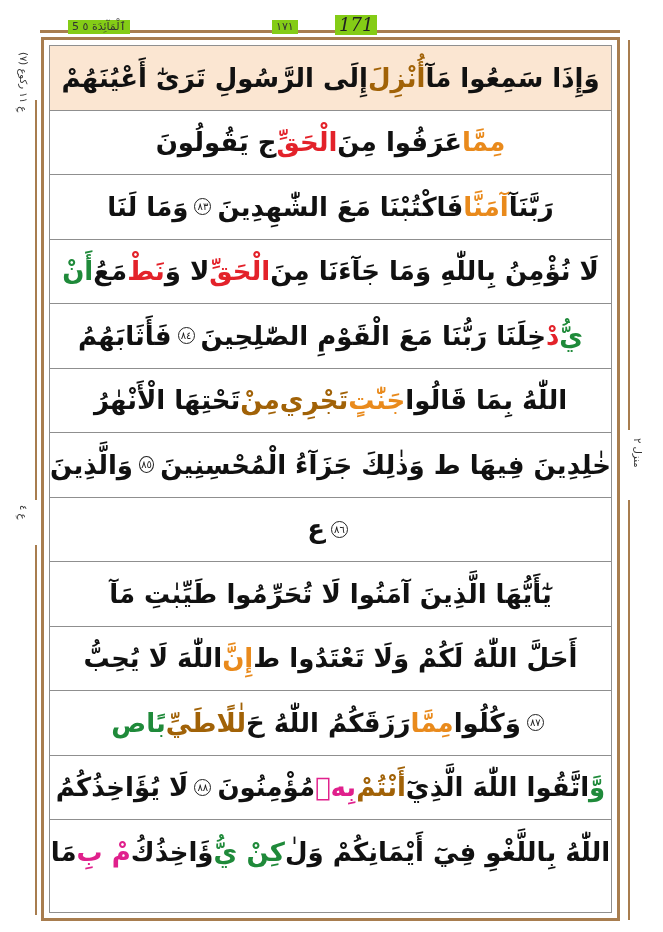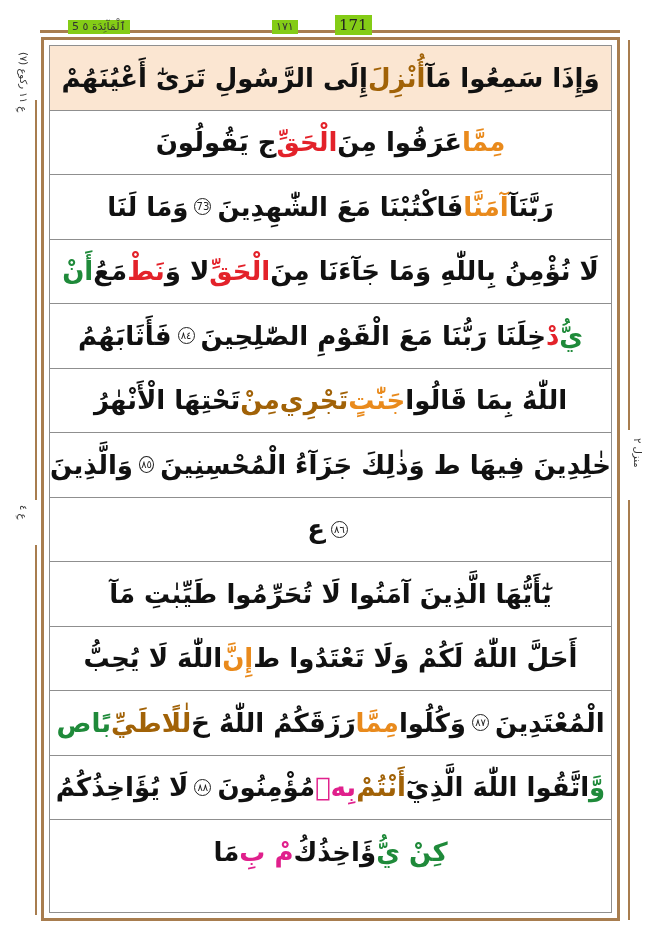"171" .hdr-pg { font-size: 15px -> 18px; font-style: none -> italic }
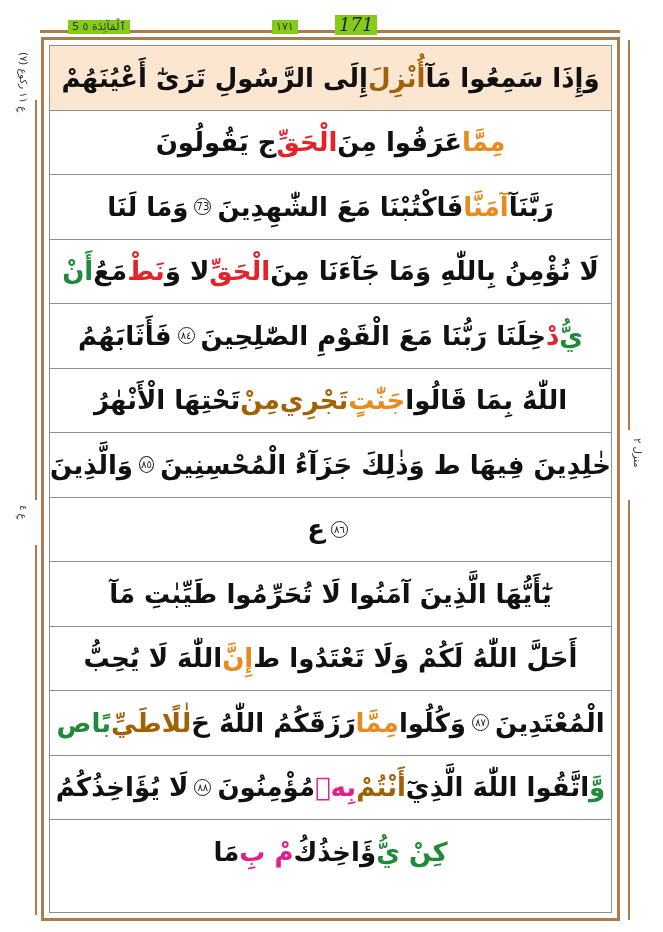"73" span.ayah { text: 73 -> ٨٣ }
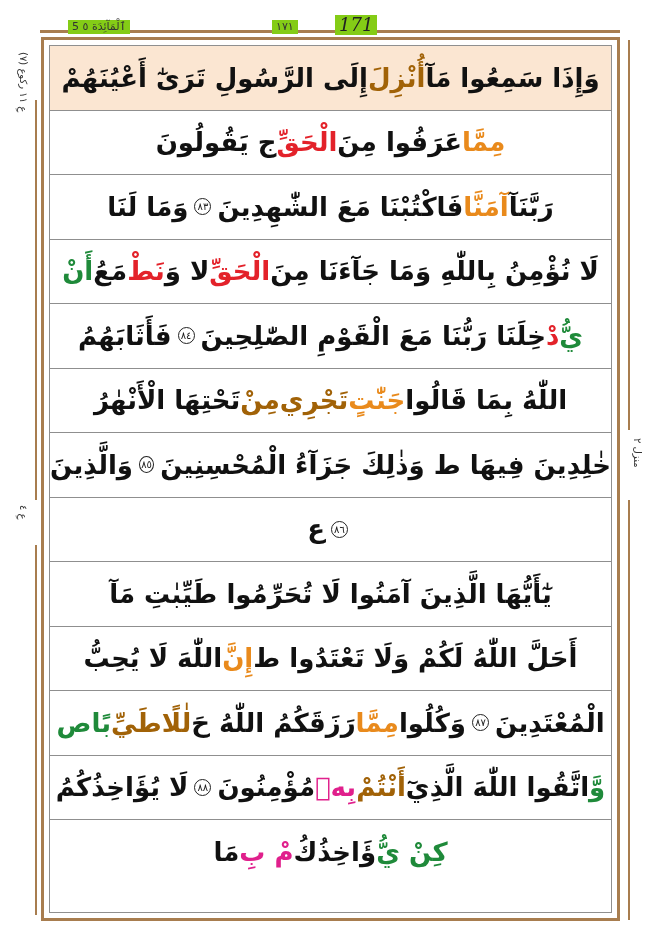"الْمُعْتَدِينَ" span.seg-black { html: <span>الْمُعْتَدِينَ </span> -> none }
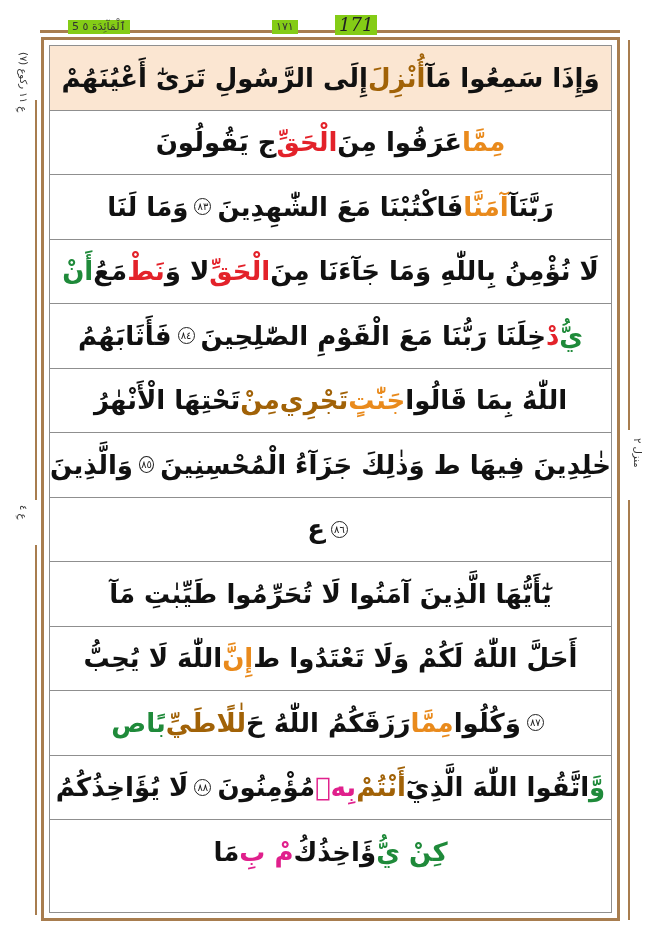"اللّٰهُ بِاللَّغْوِ فِيٓ أَيْمَانِكُمْ" span.seg-black { html: none -> <span>اللّٰهُ بِاللَّغْوِ فِيٓ أَيْمَانِكُمْ وَلٰ</span> }
